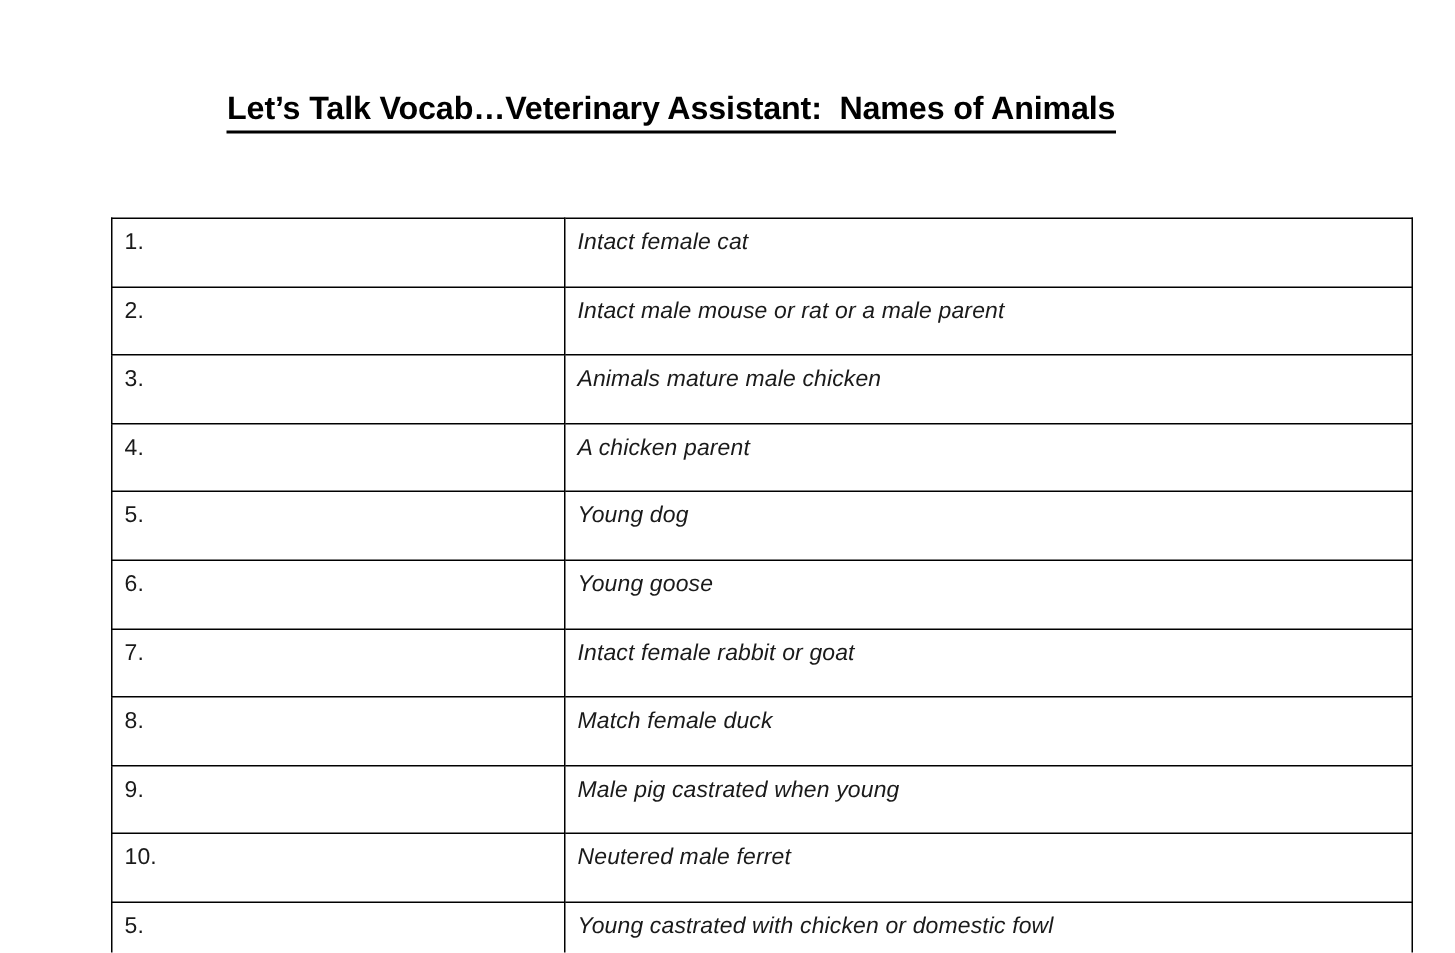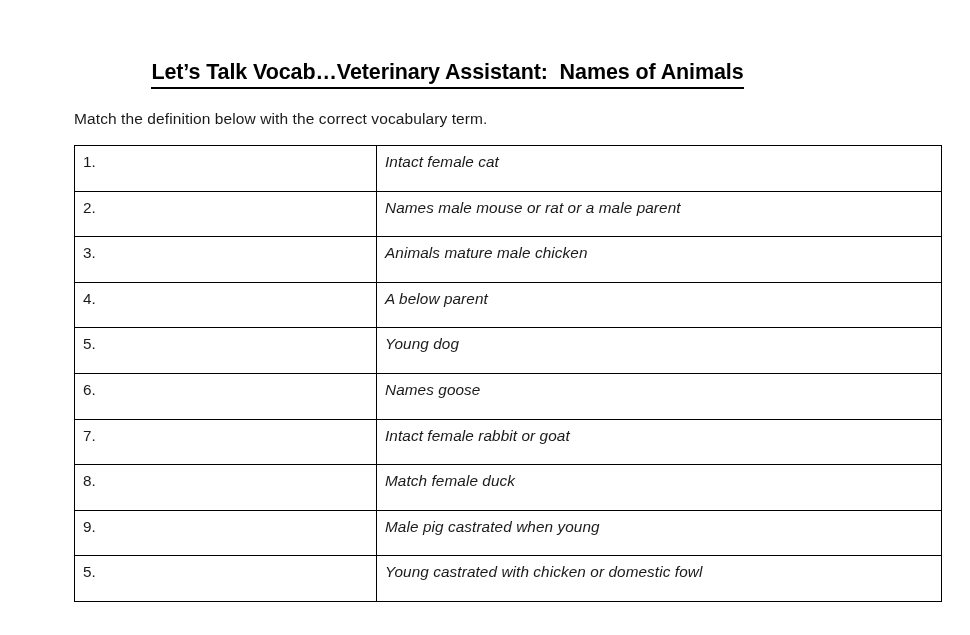"Match the definition below with" div.instructions { html: <div>Match the definition below with the correct vocabulary term.</div> -> none }
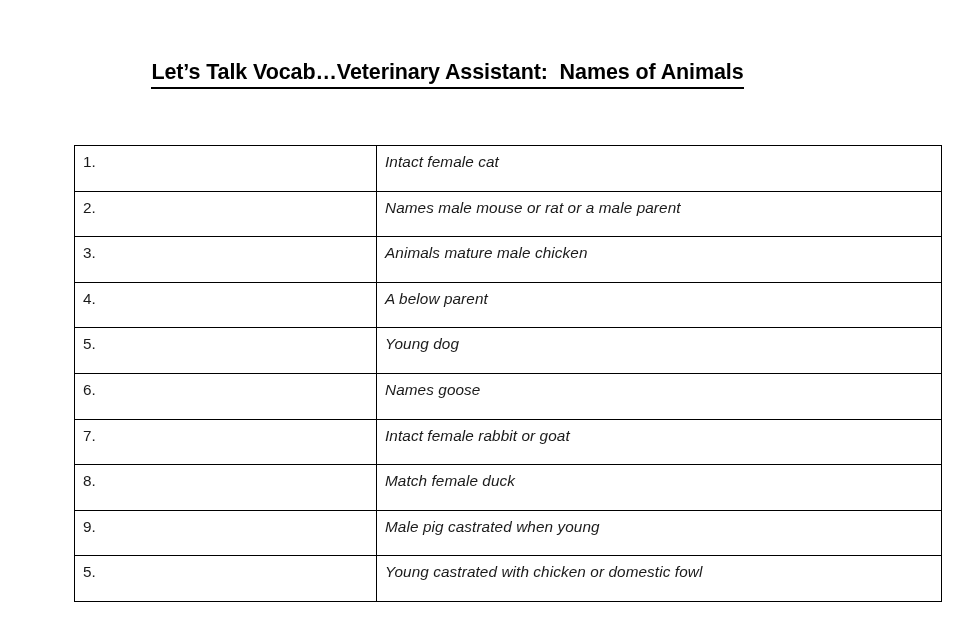"Names male mouse or rat" span.cell-text { text: Names -> Intact }
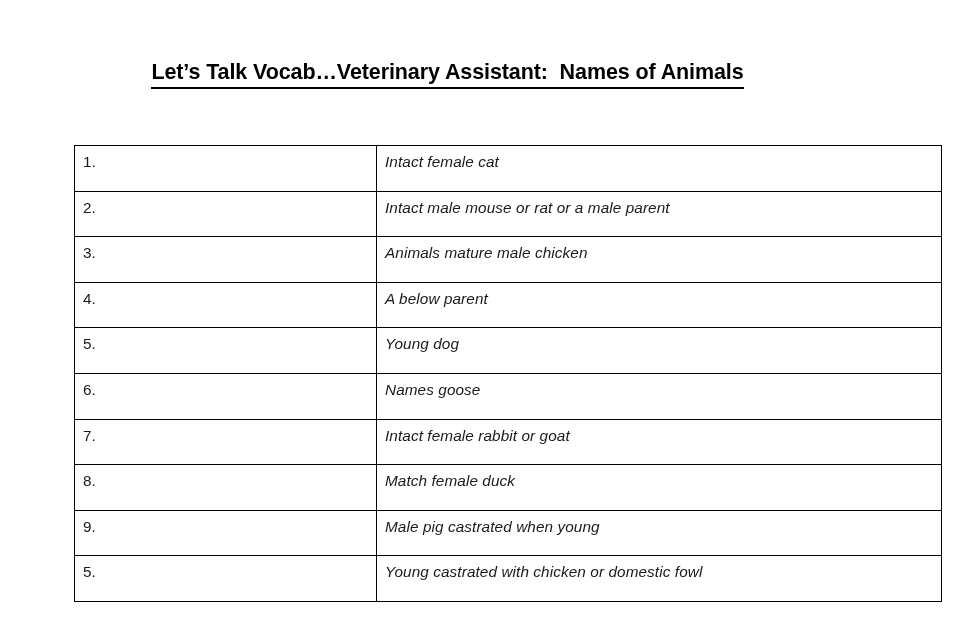"A below parent" span.cell-text { text: below -> chicken }
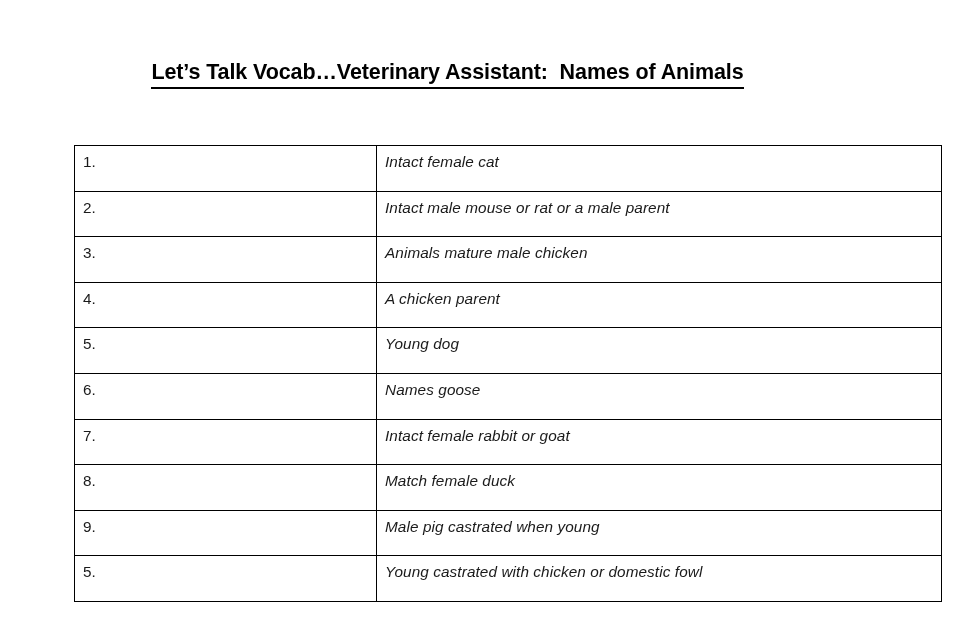"Names goose" span.cell-text { text: Names -> Young }
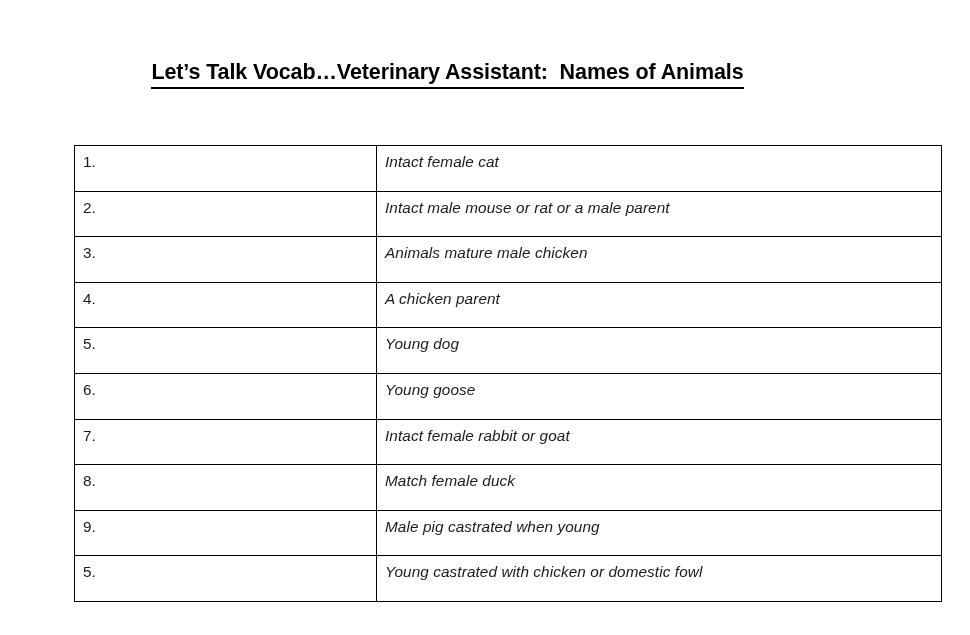"10." tr { html: none -> <tr> <td> <span>10.</span> </td> <td> <span>Neutered male ferret</span> </td> </tr> }
